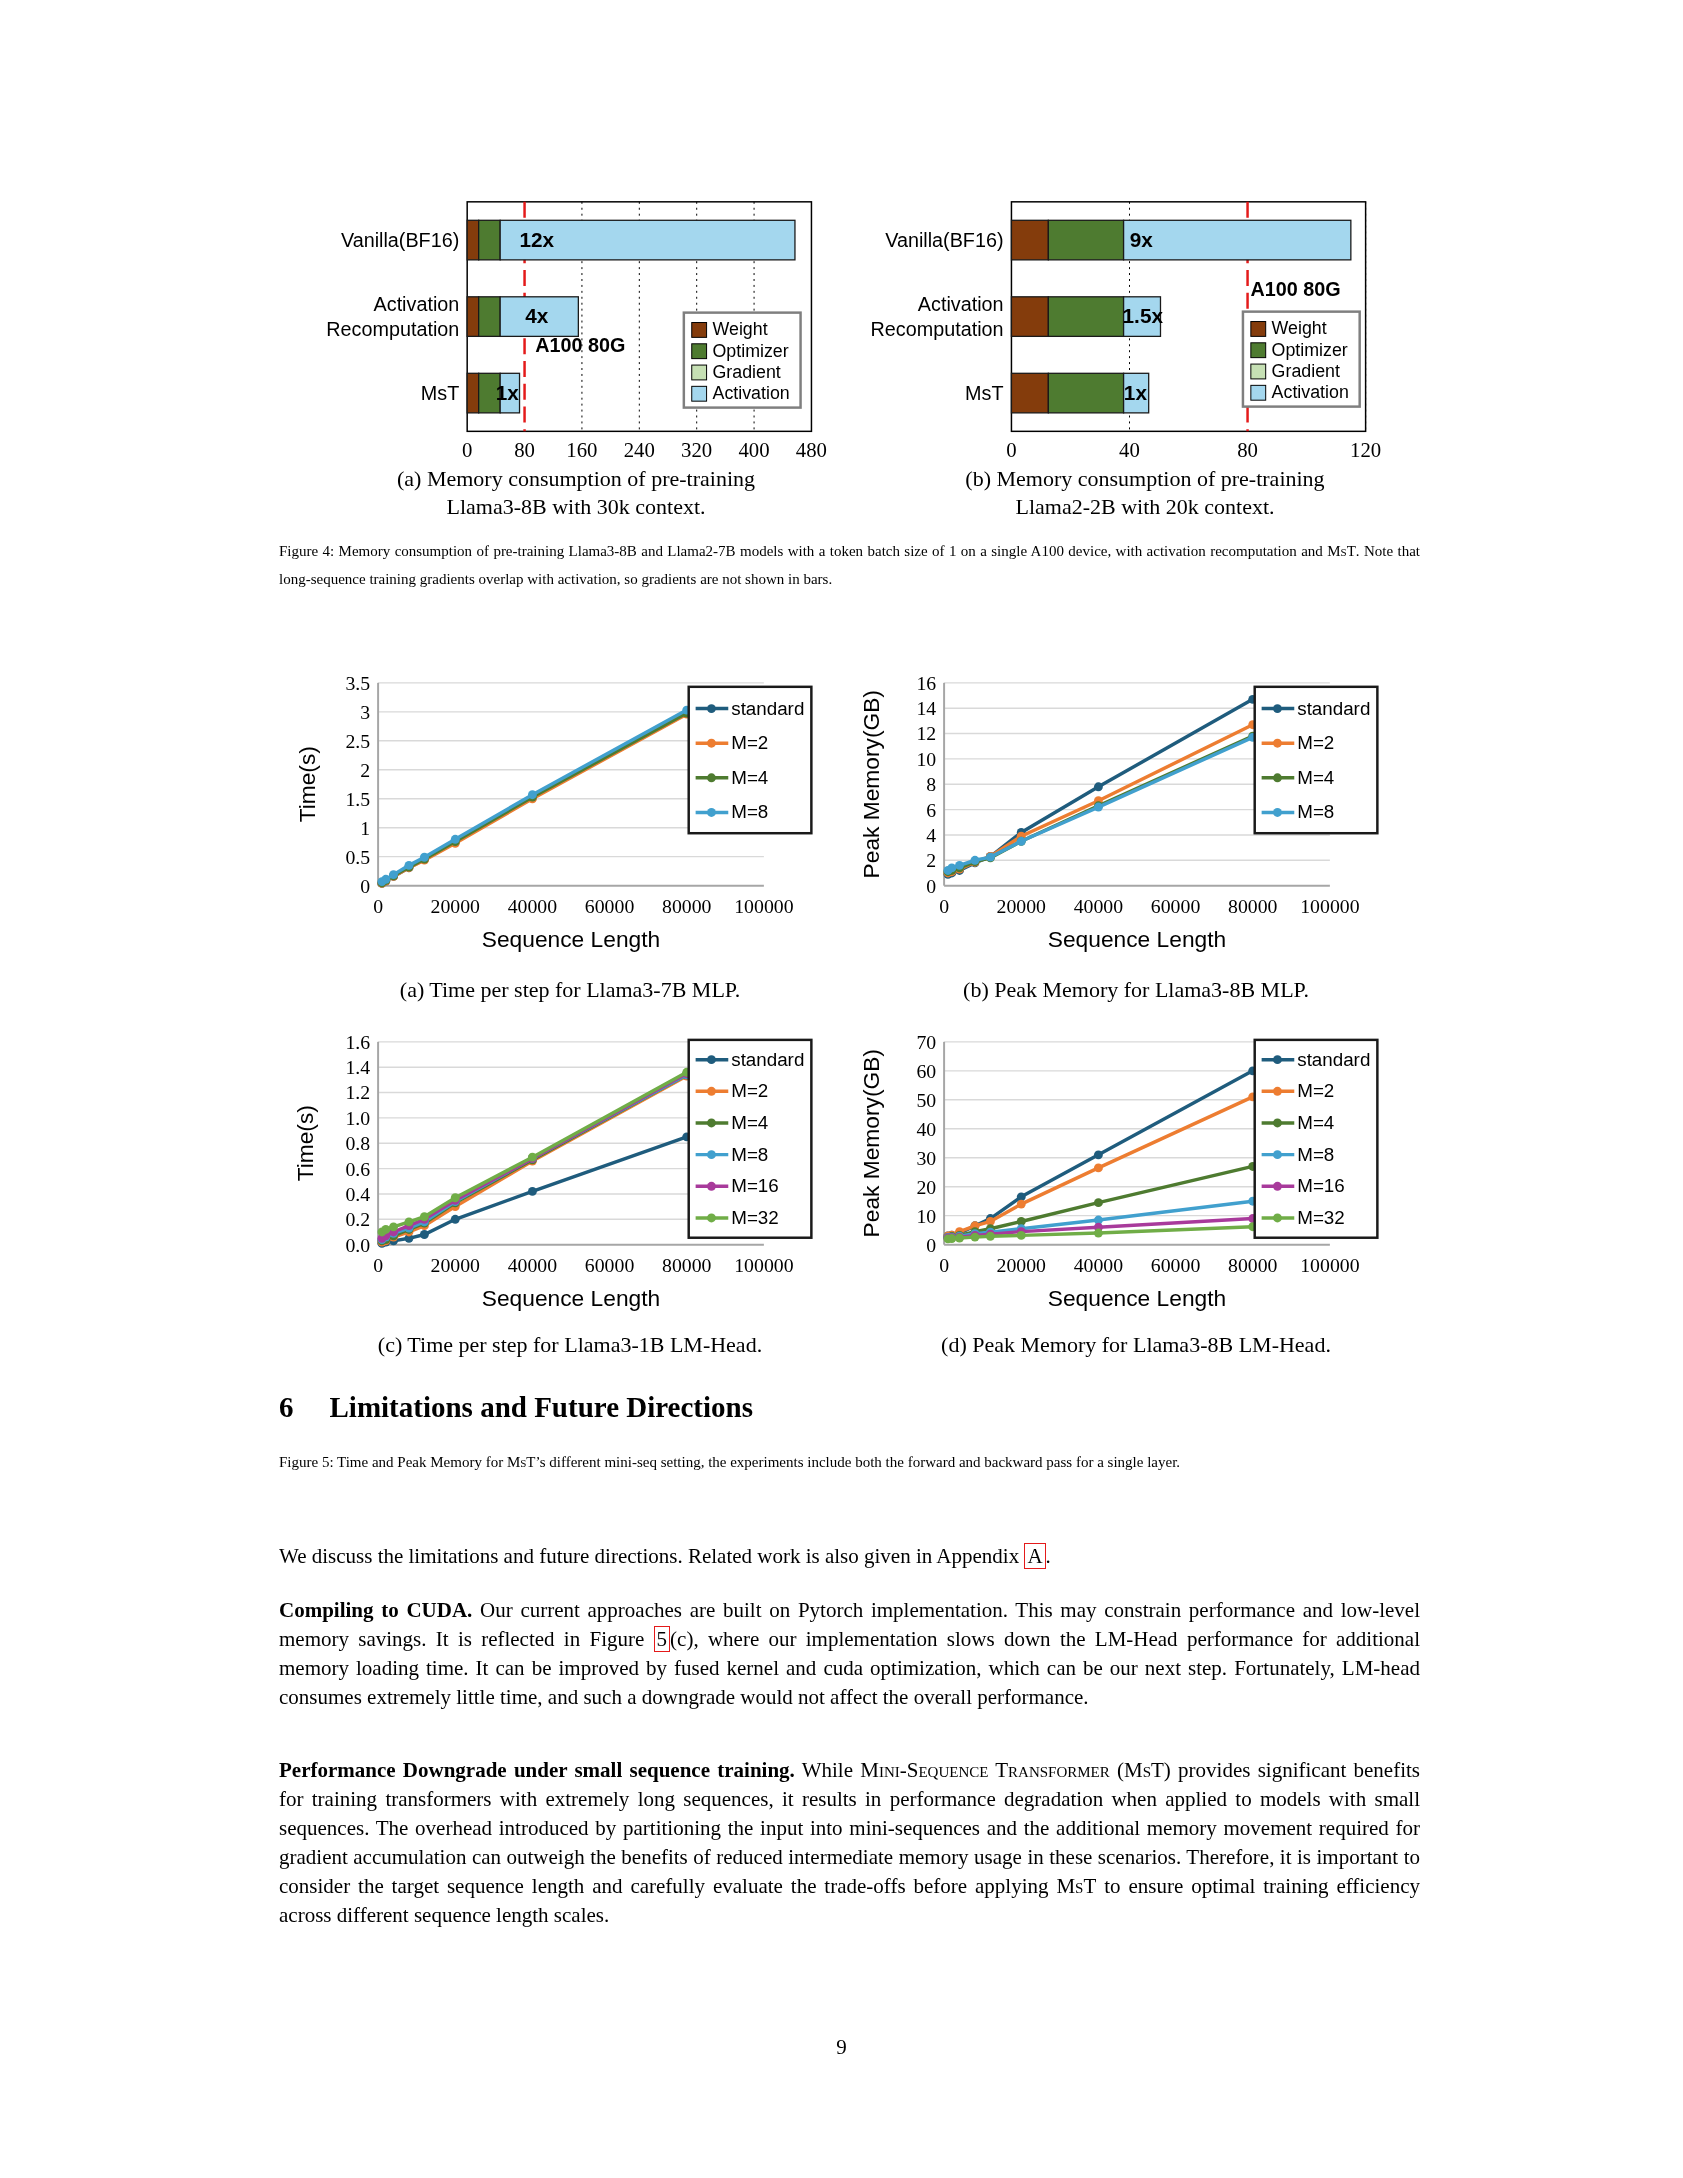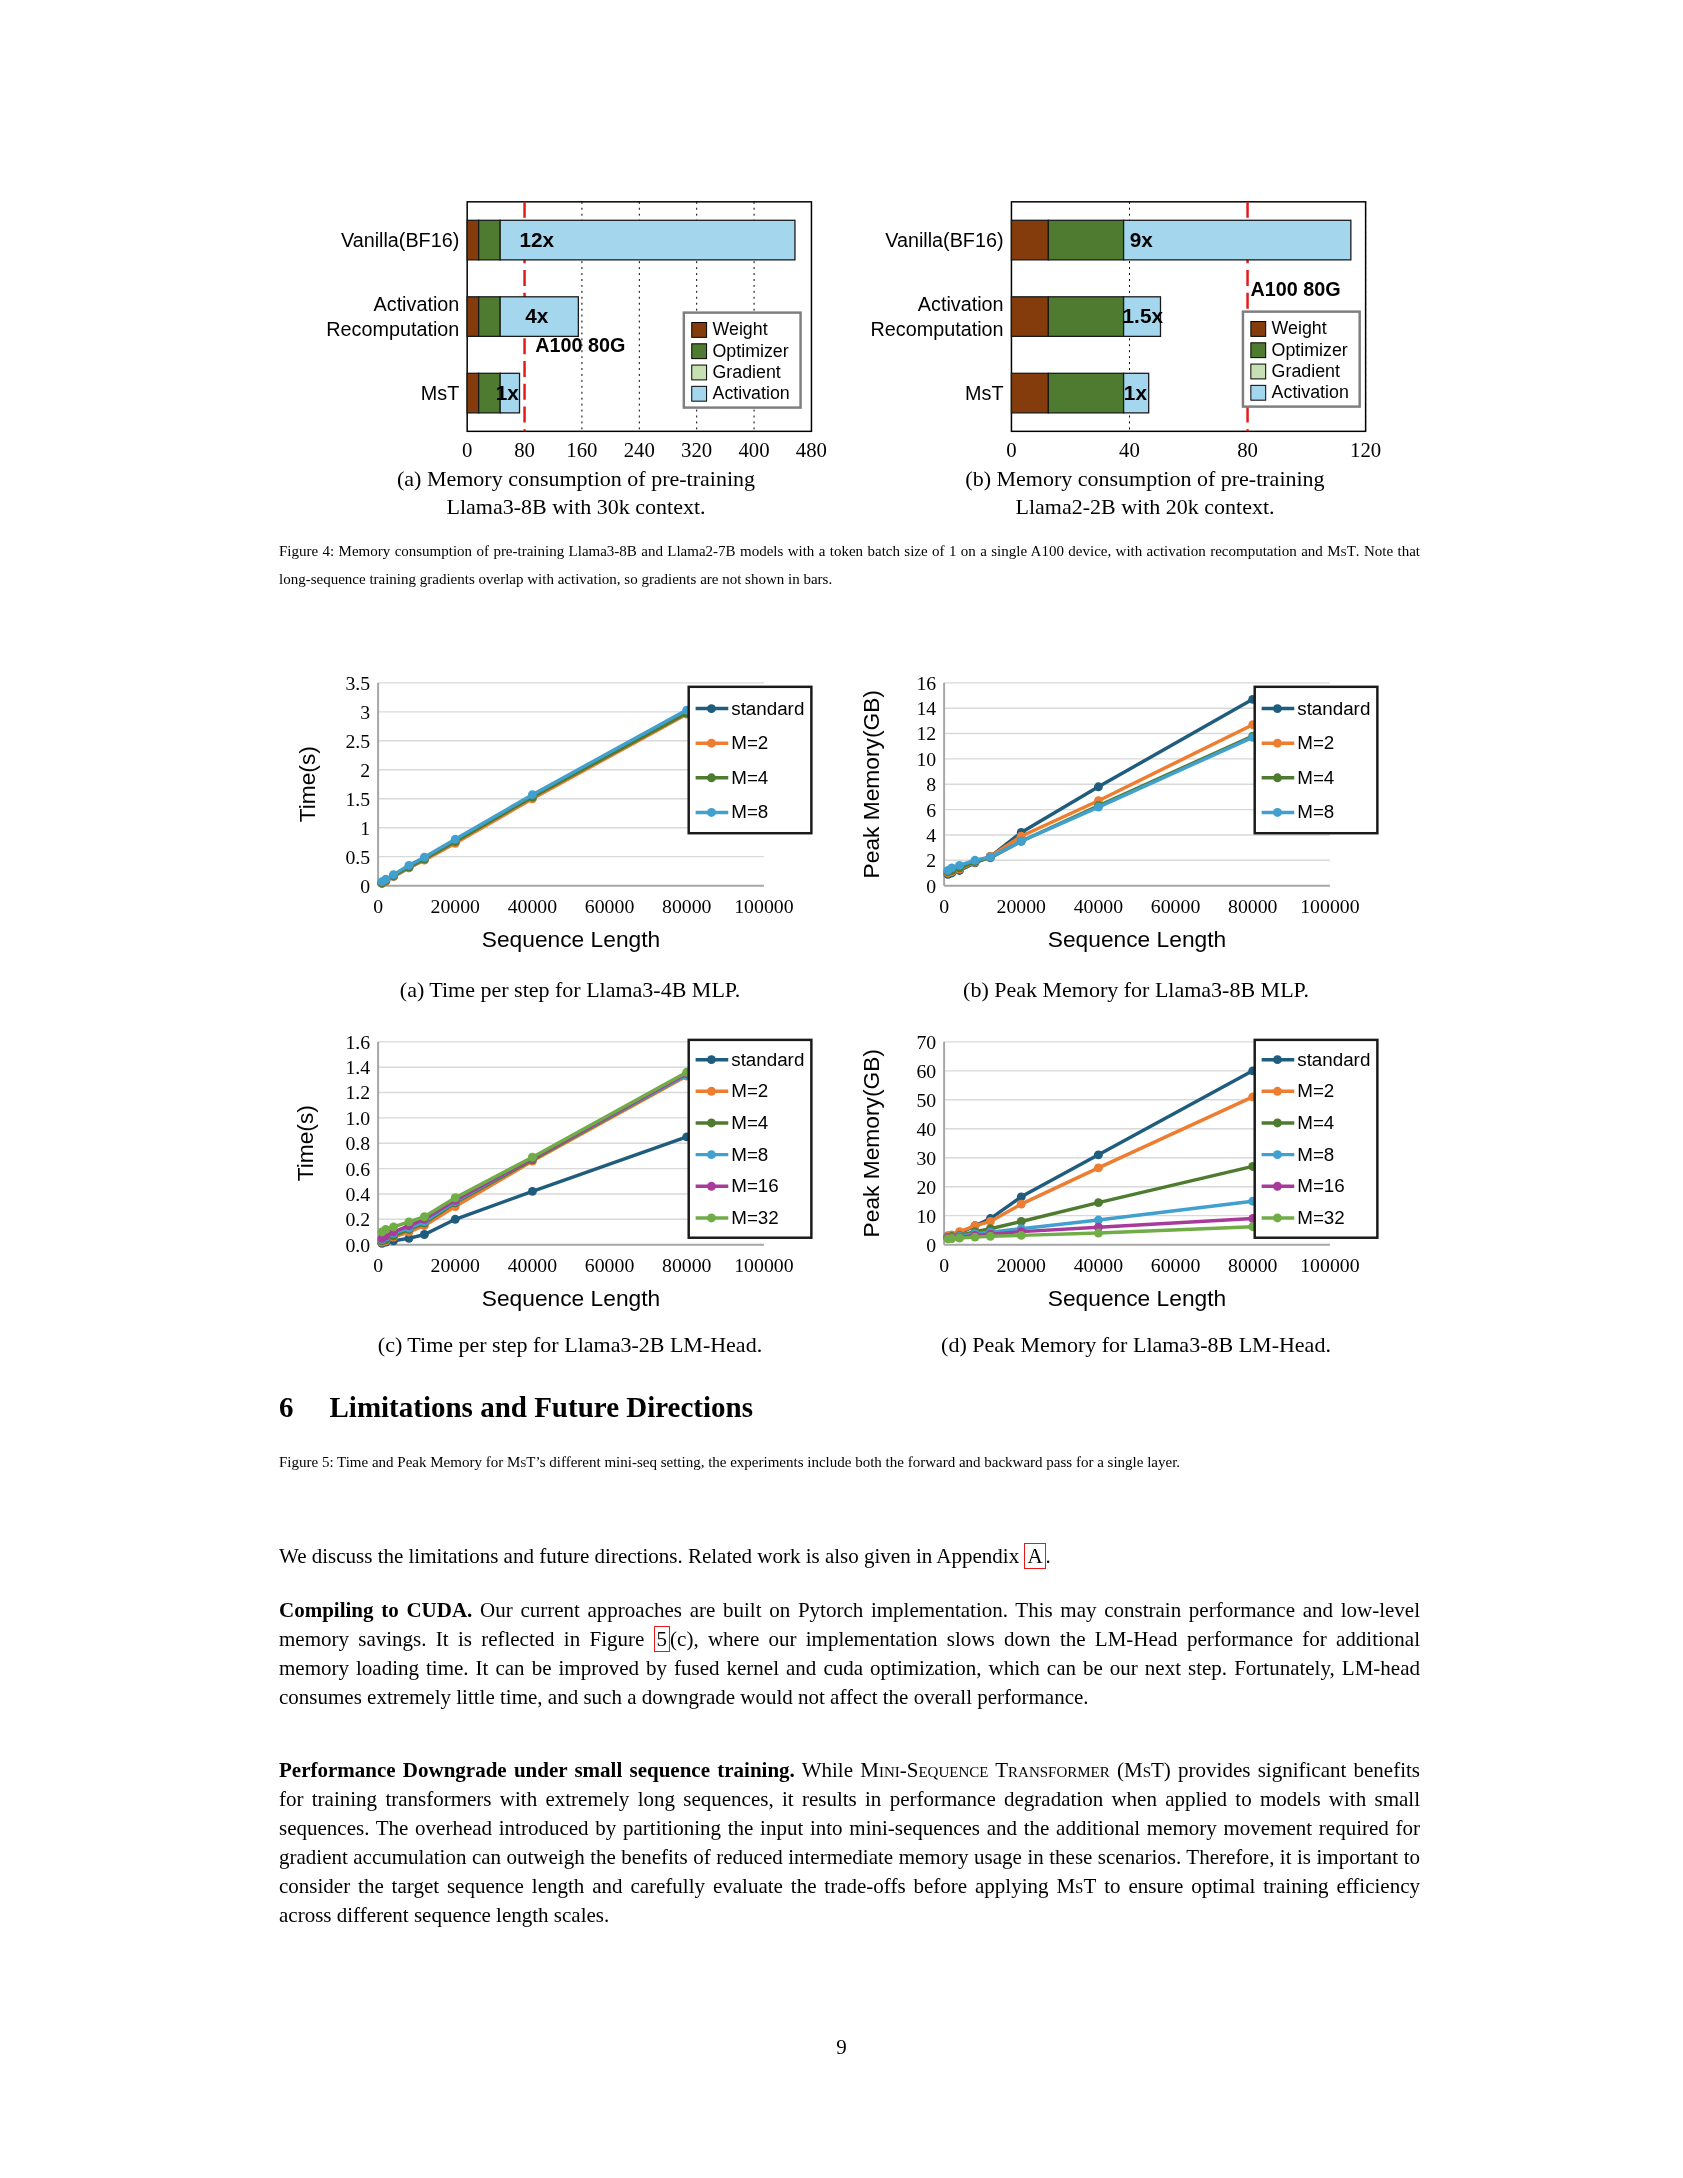"(a) Time per step for" div.abs { text: Llama3-4B -> Llama3-7B }
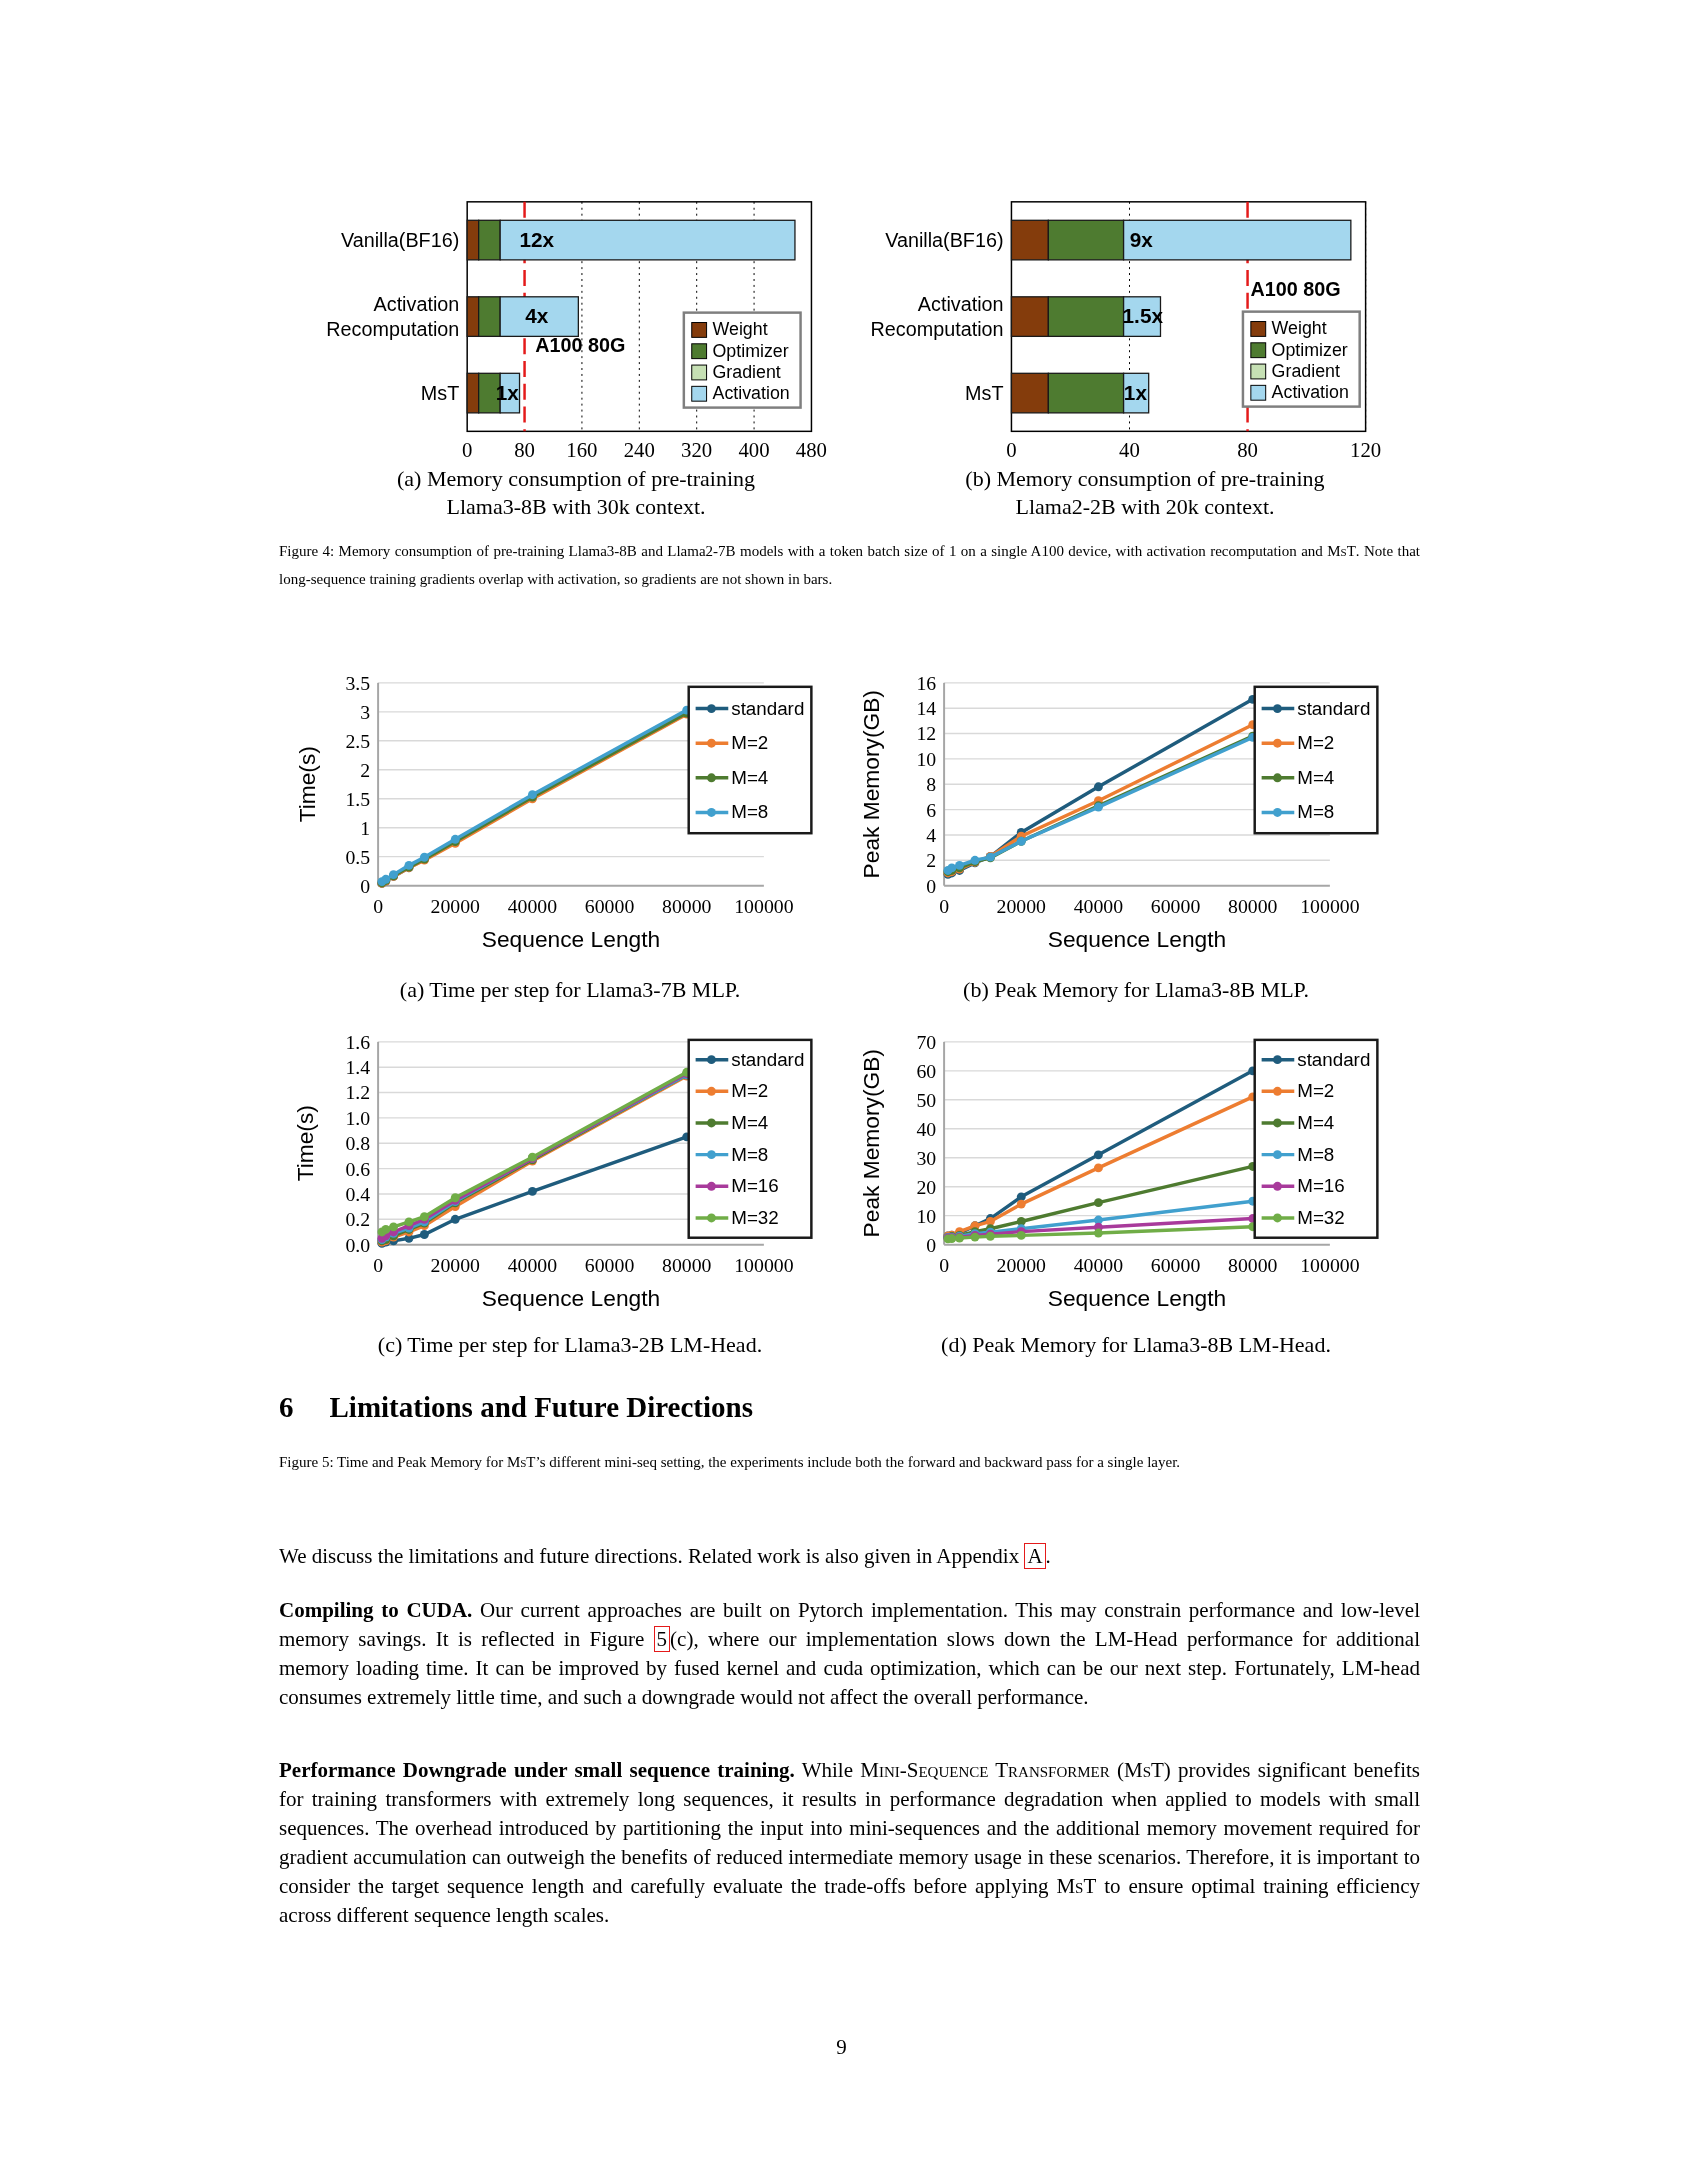"(c) Time per step for" div.abs { text: Llama3-2B -> Llama3-1B }
